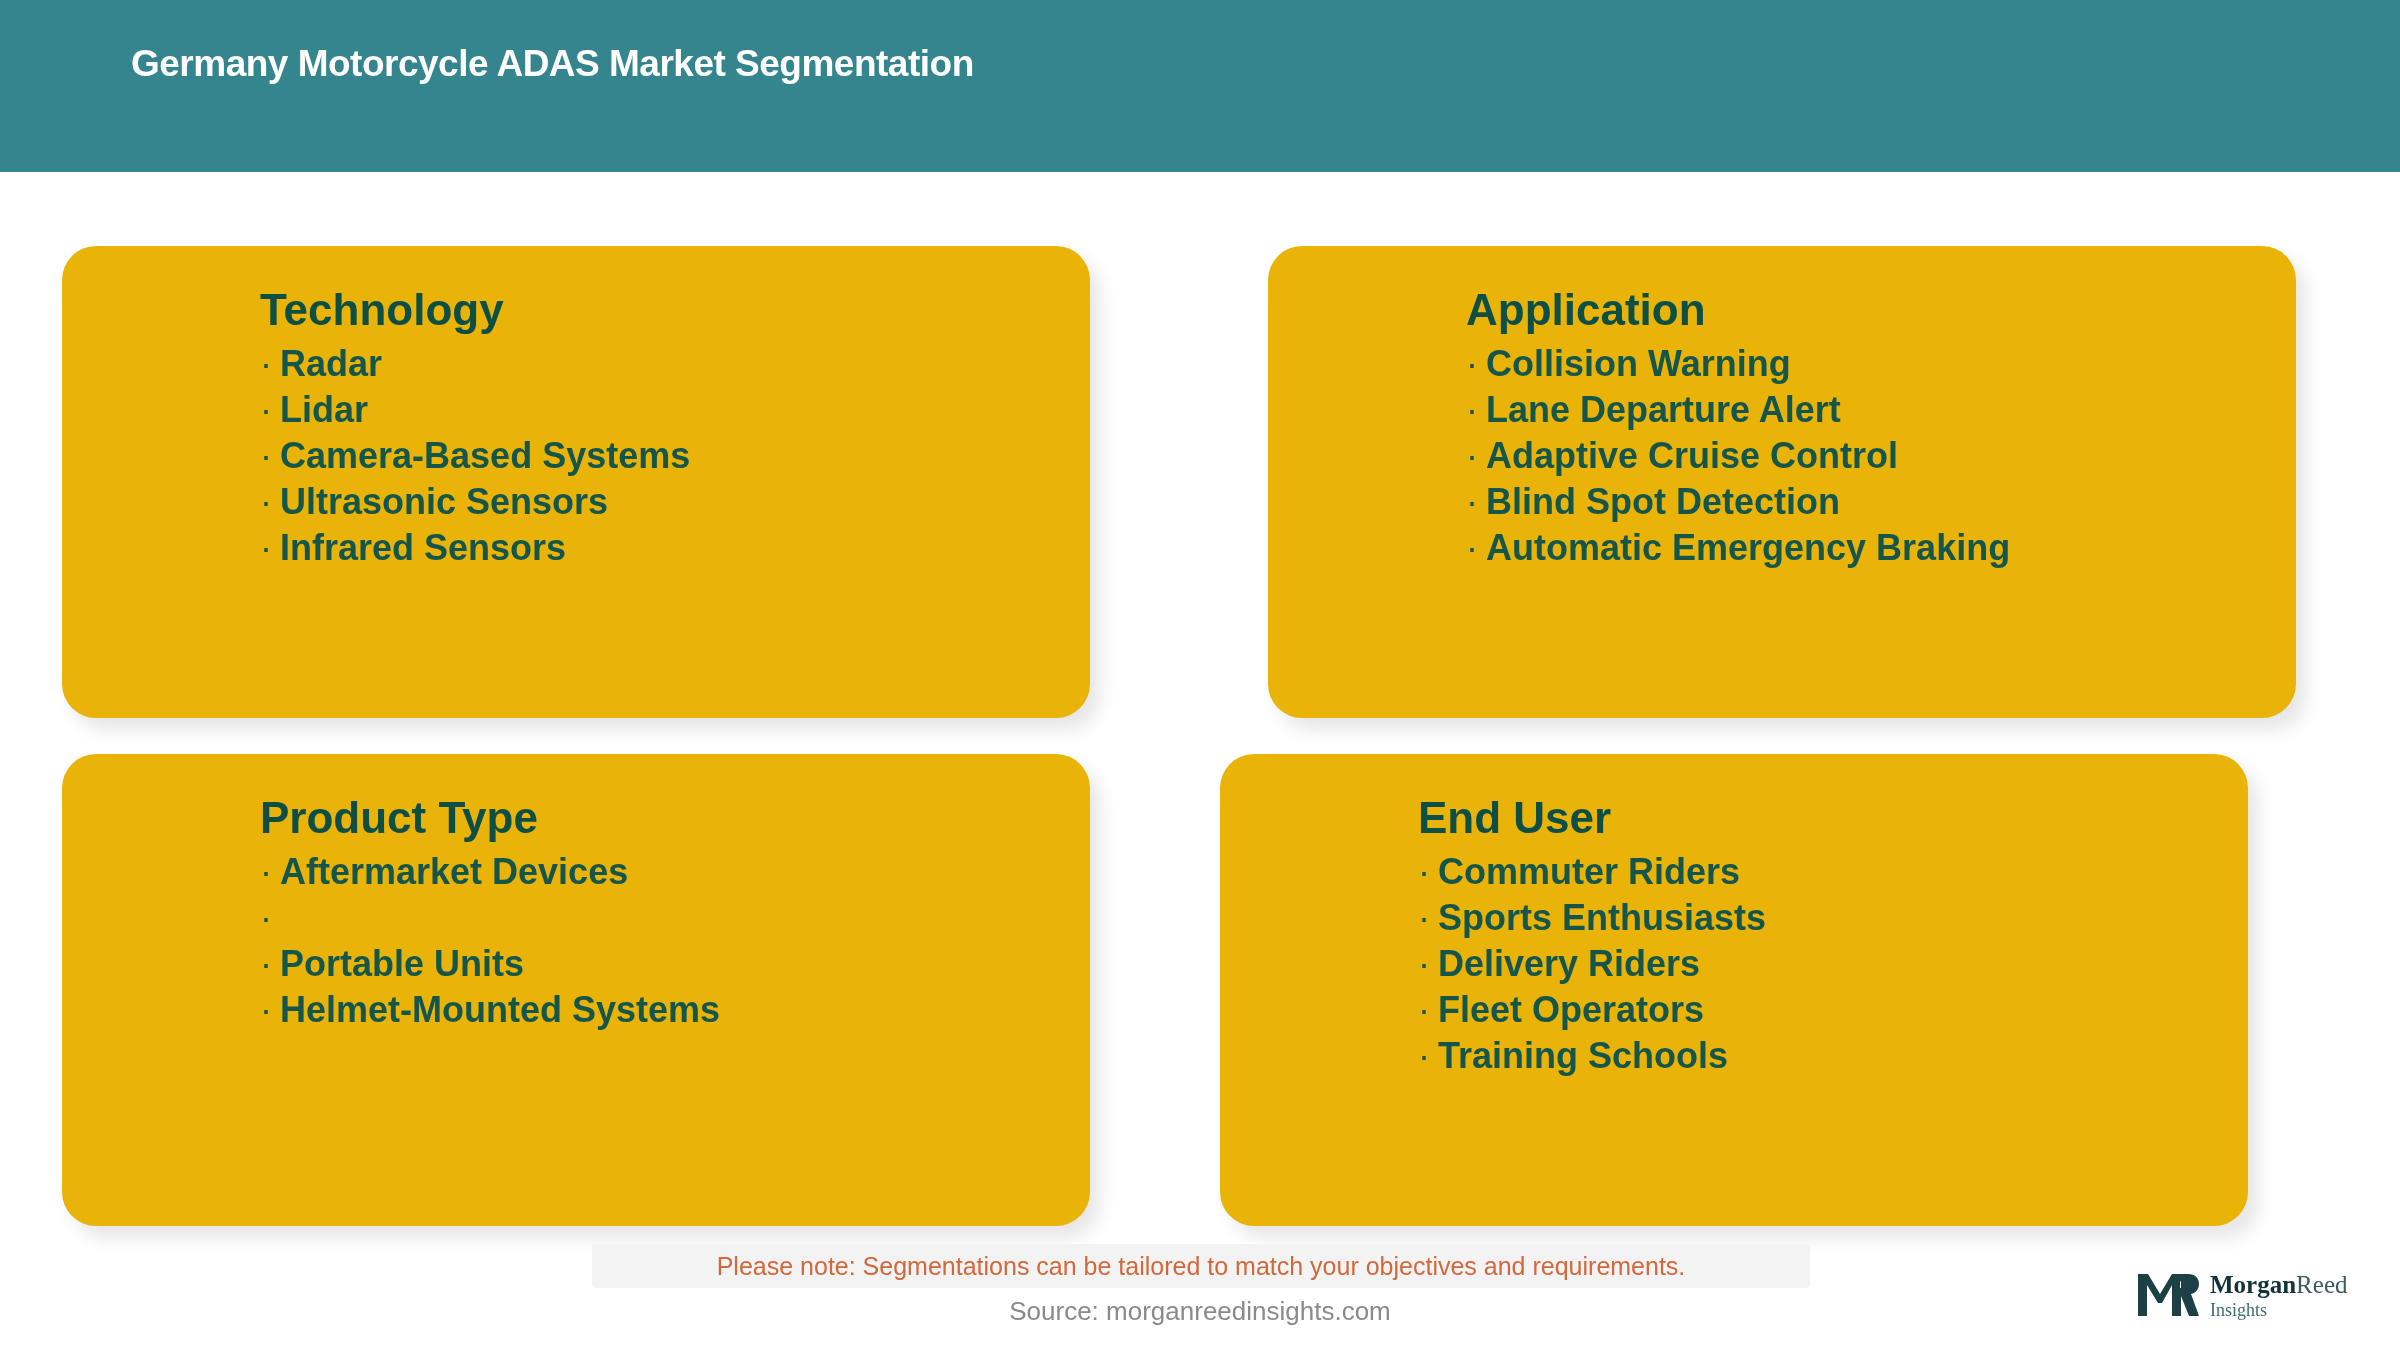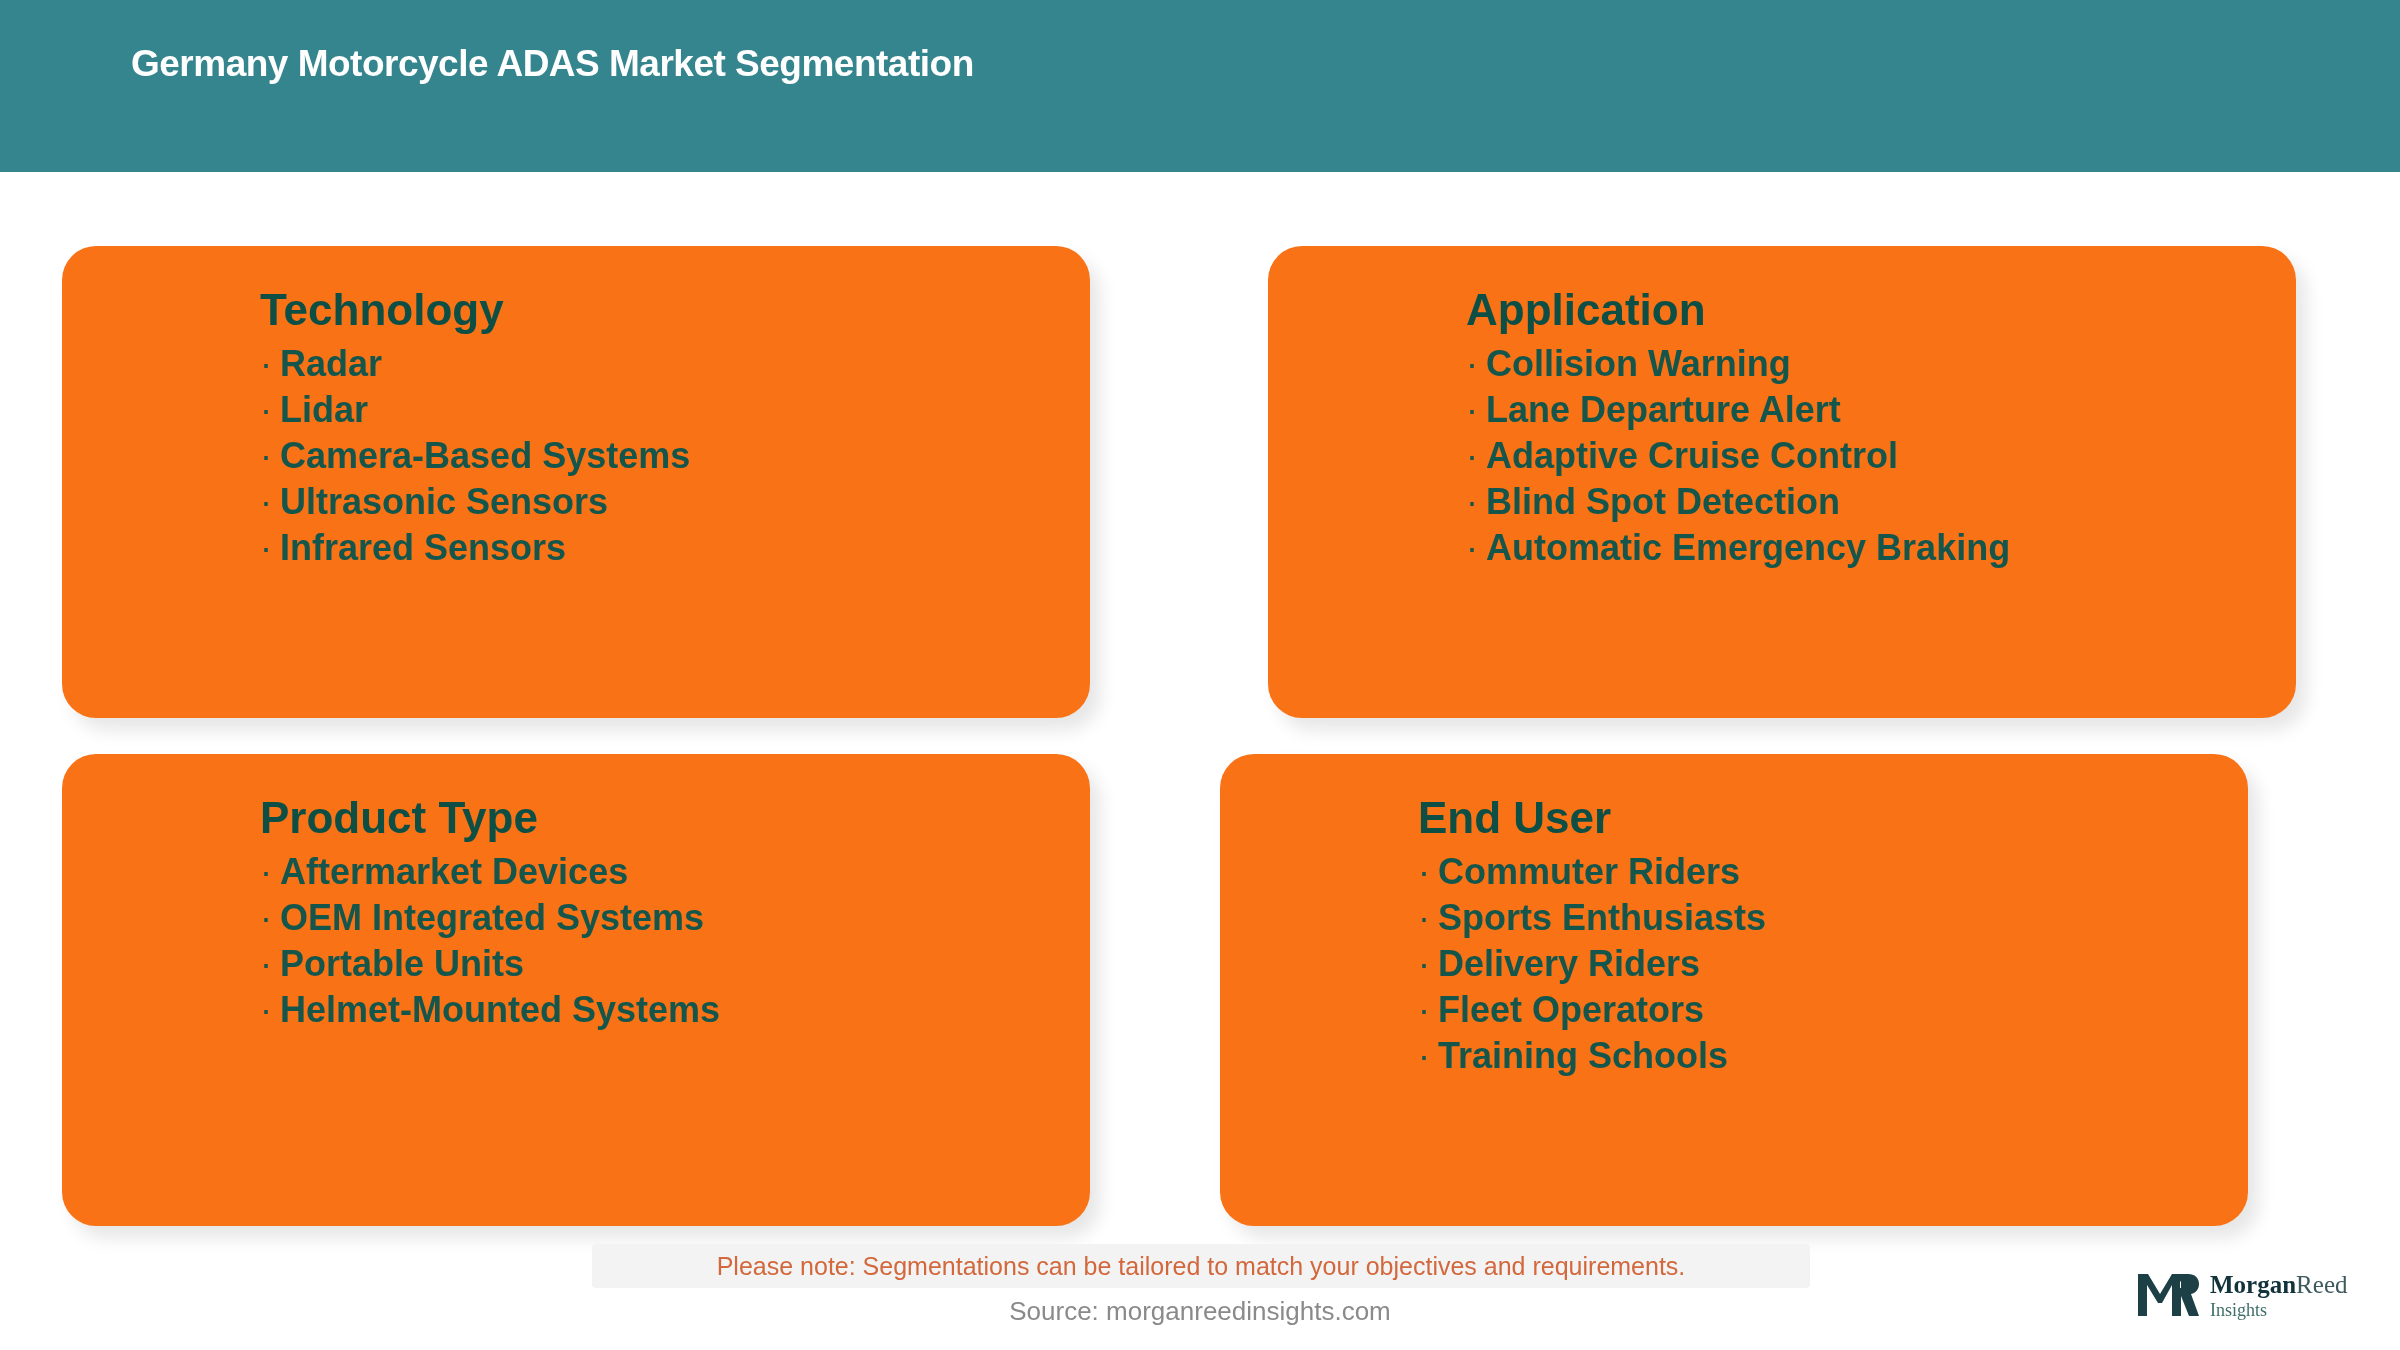"Technology" .card { background: #f97316 -> #eab308 }
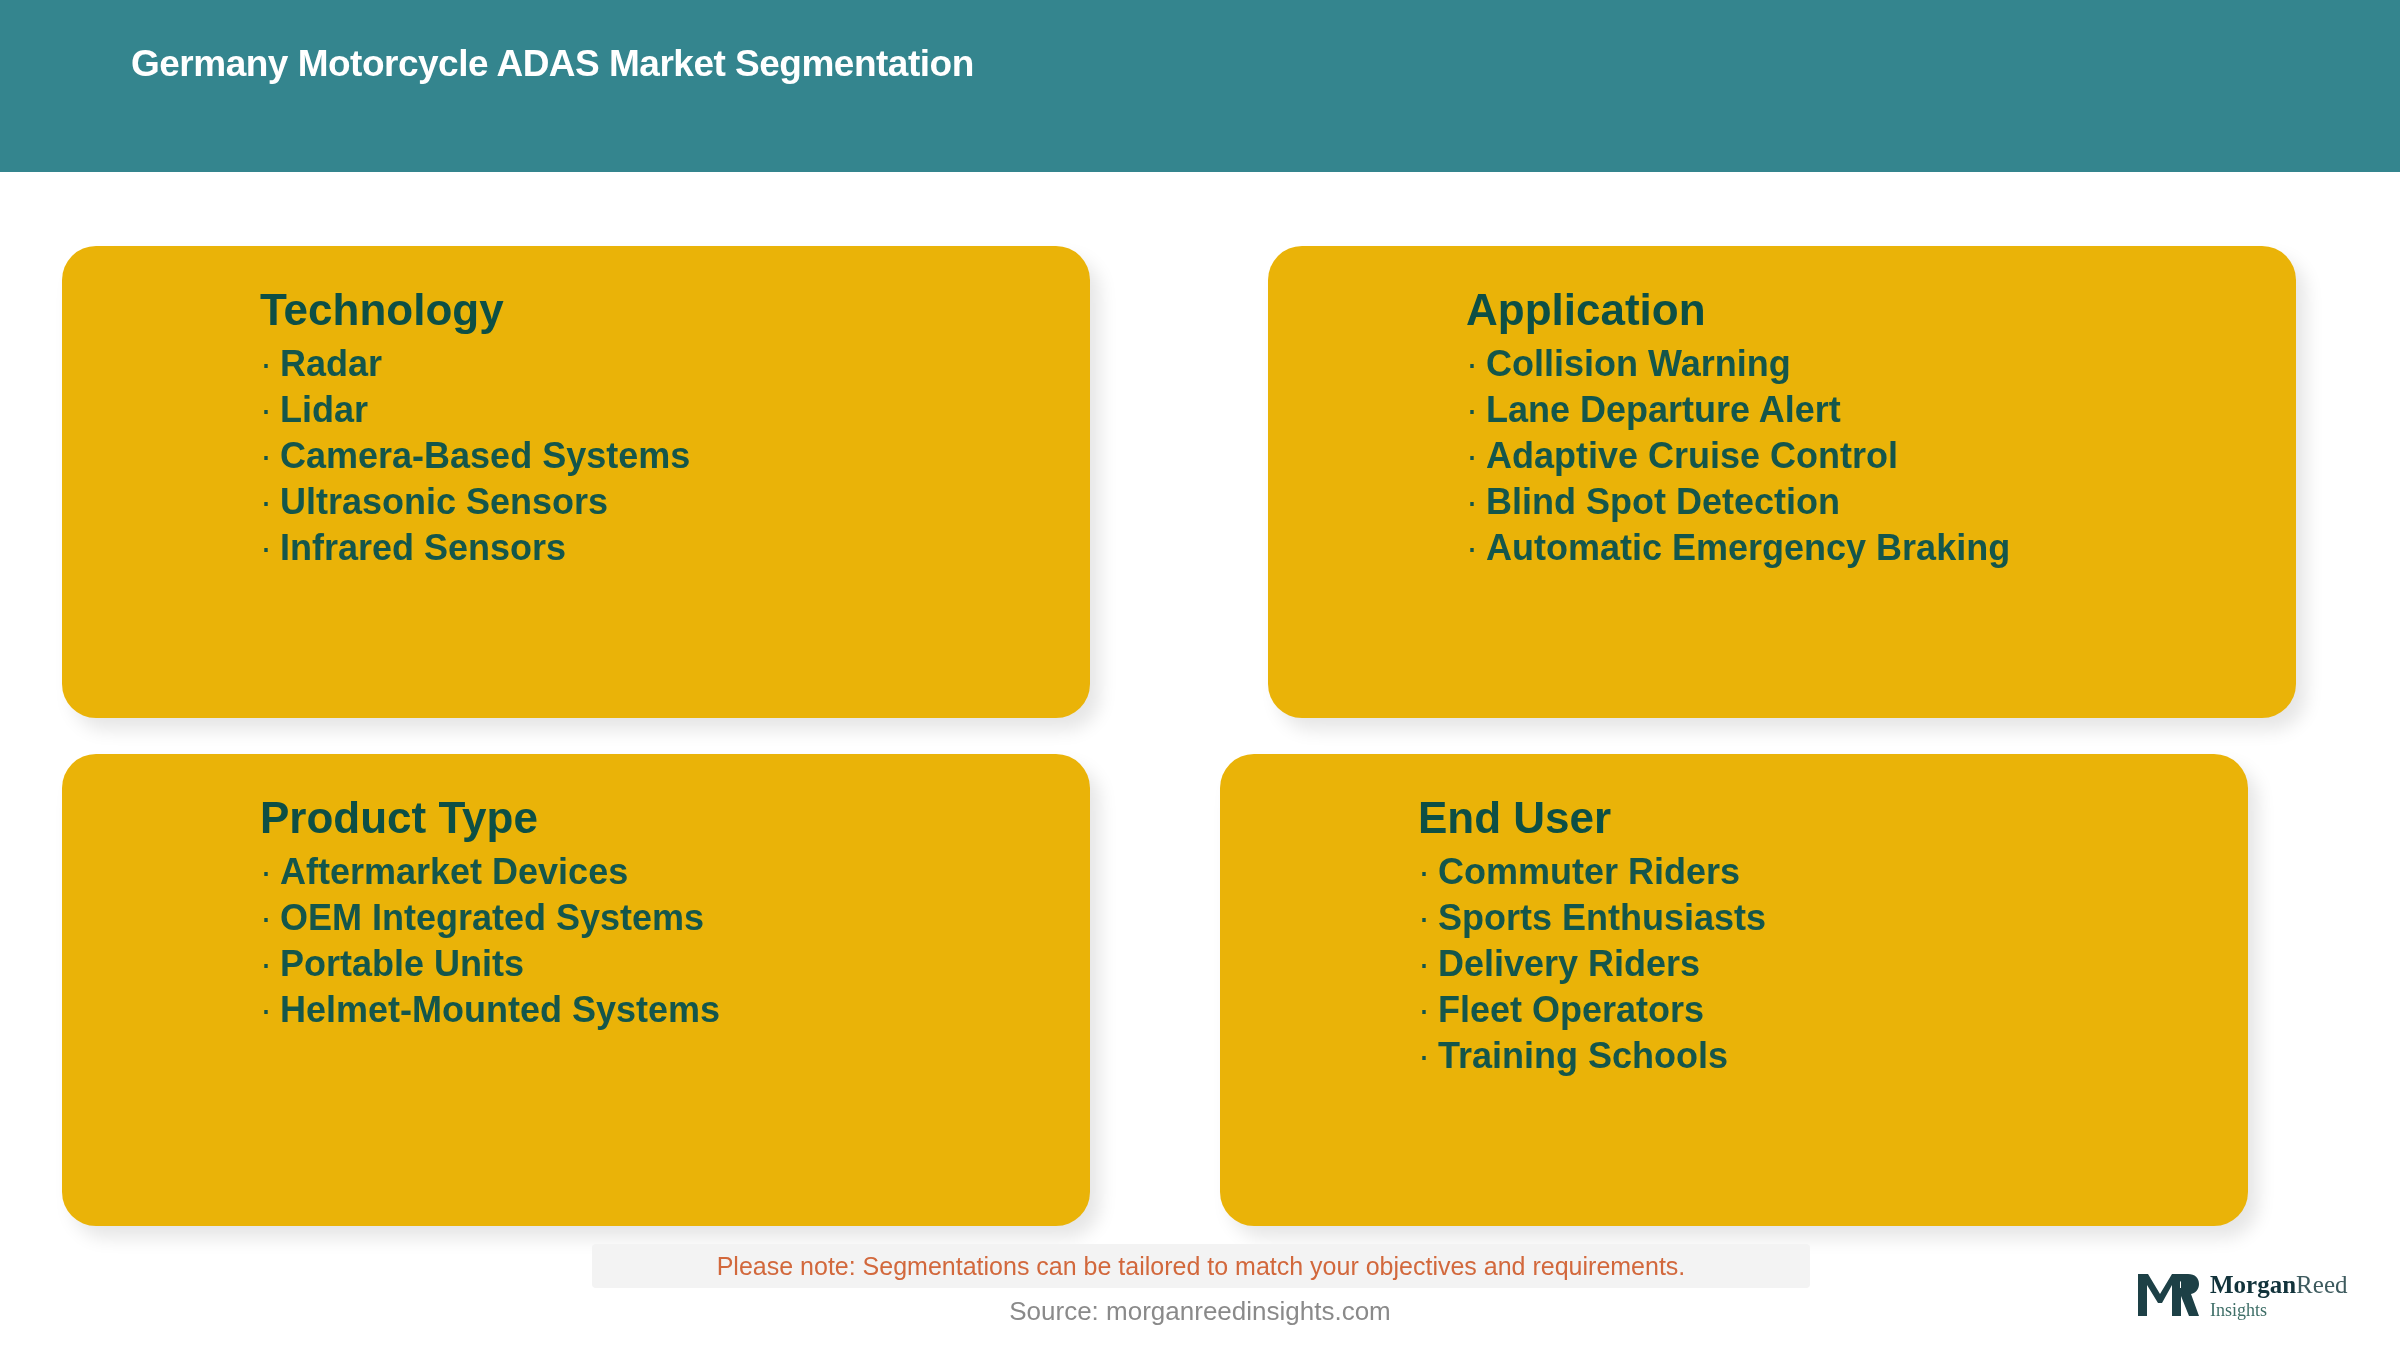"OEM Integrated Systems" span.item-label { html: <span>OEM Integrated Systems</span> -> none }
